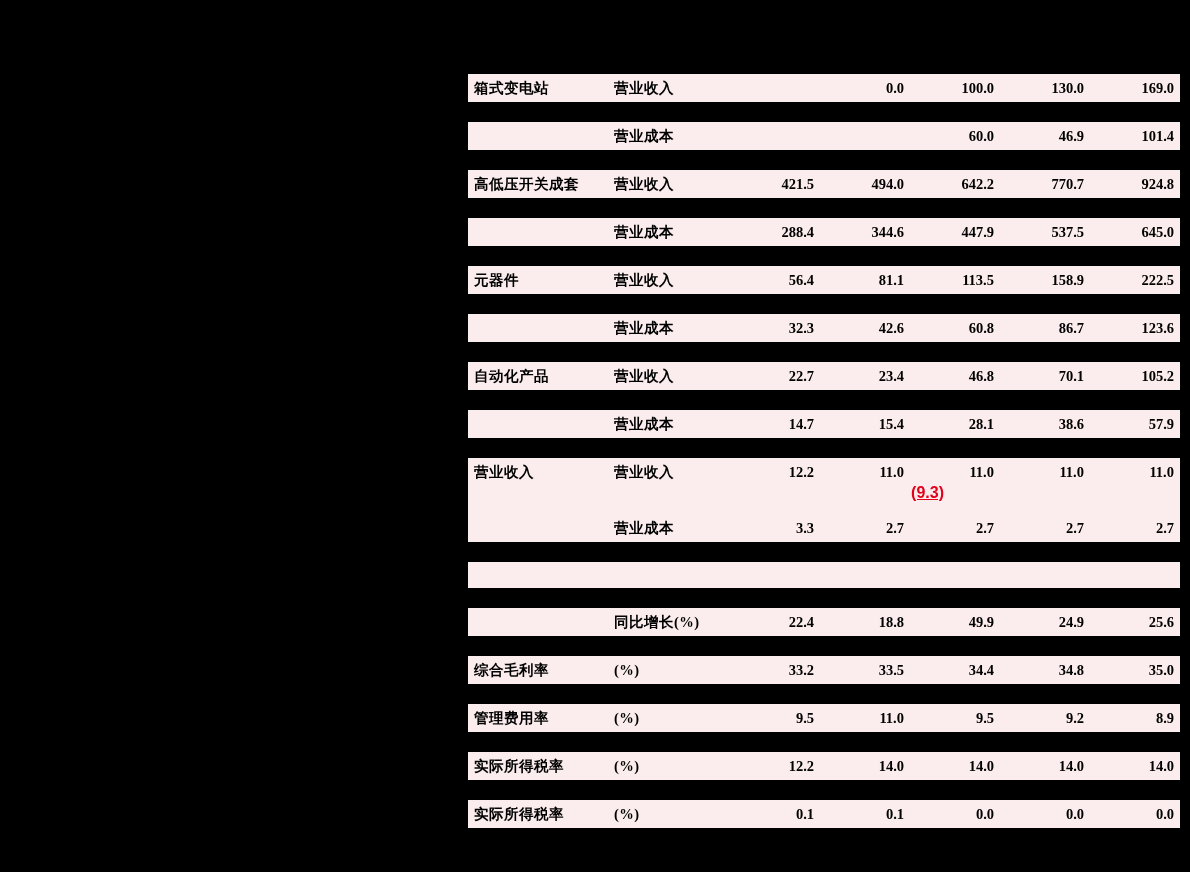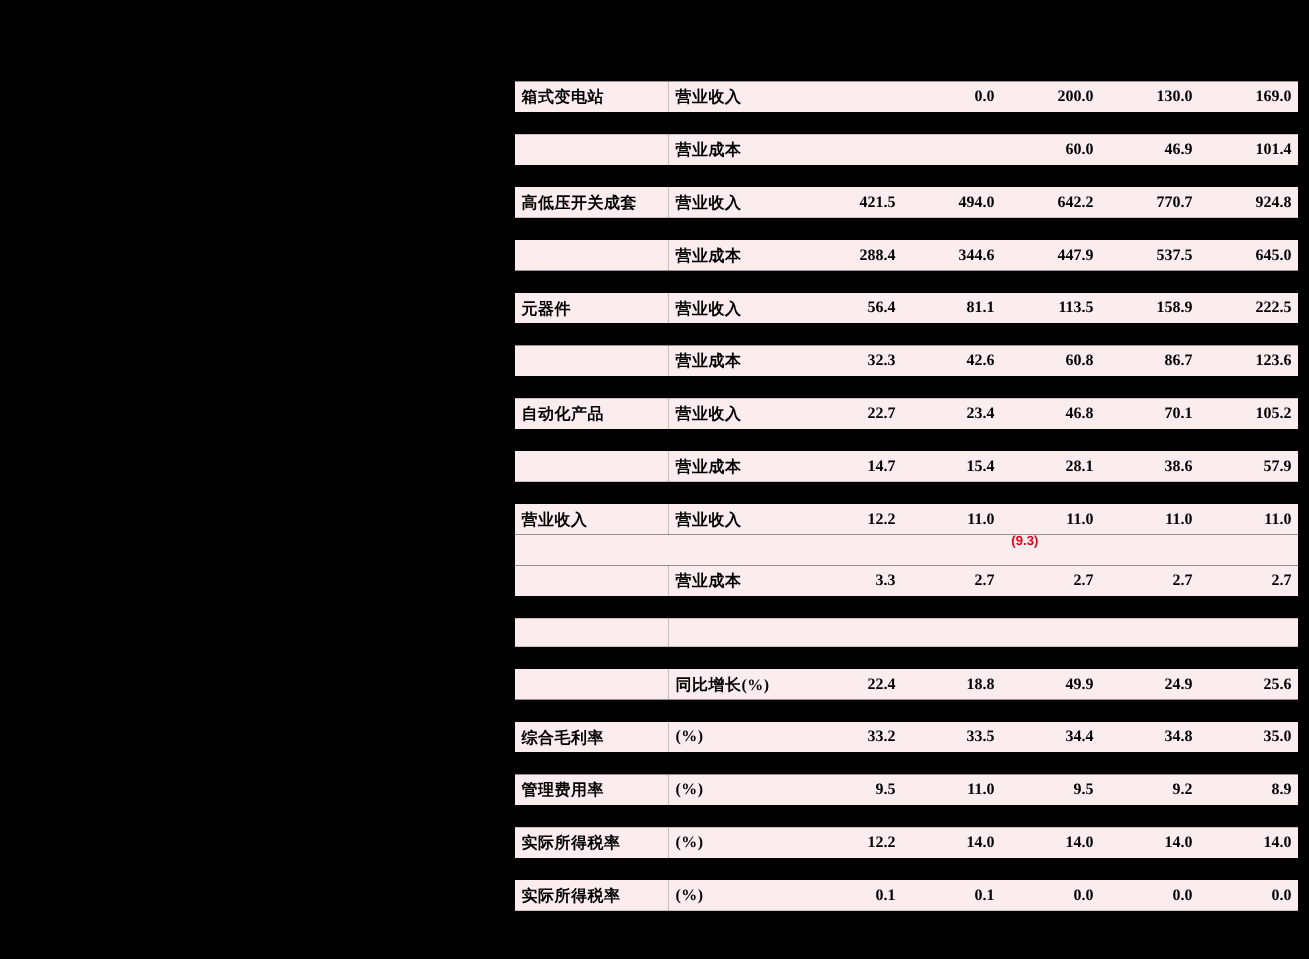"200.0" td.num { text: 200.0 -> 100.0 }
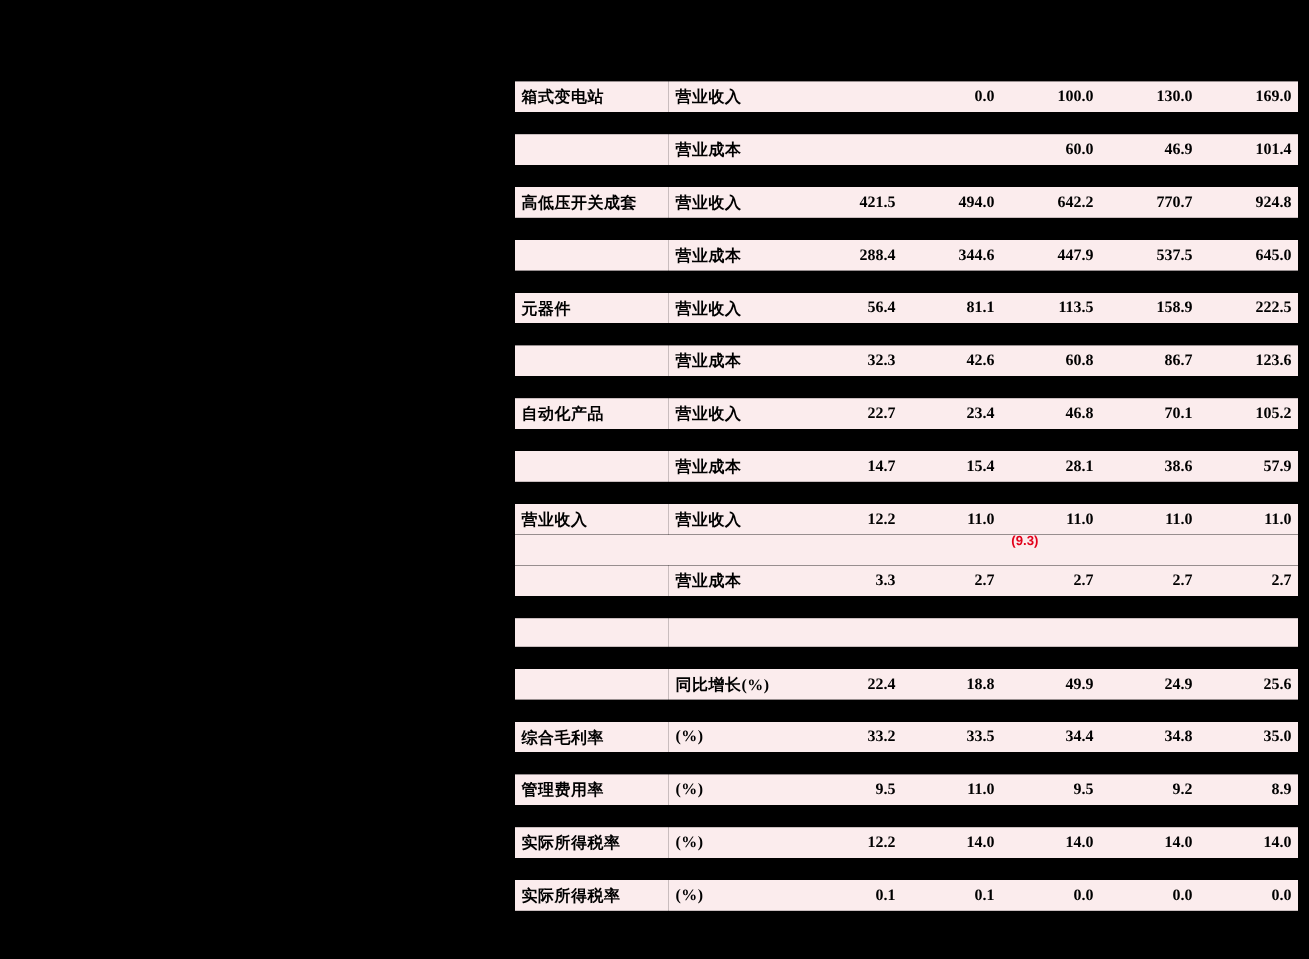"(9.3)" .annot { font-size: 12px -> 16px; text-decoration: none -> underline }
